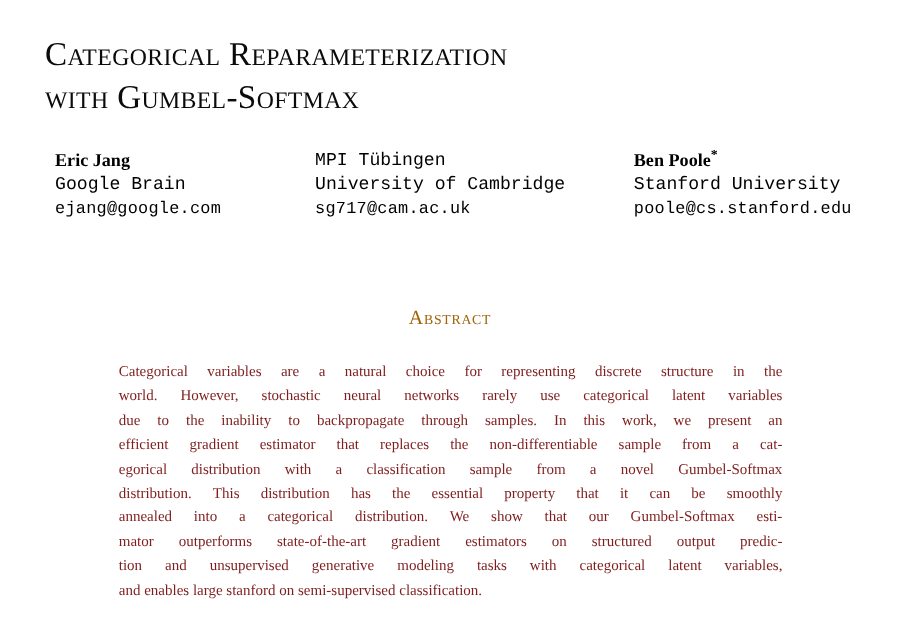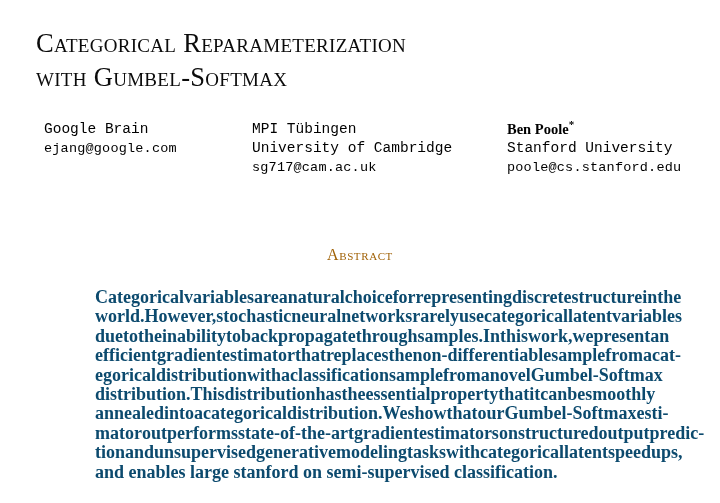"Eric Jang" div.author-name { html: none -> <div><span>Eric Jang</span><span></span></div> }
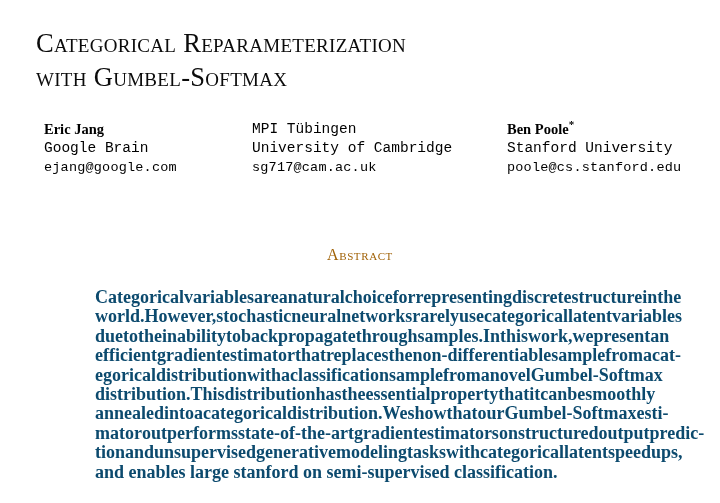"Categorical" .abstract-body { color: #0c4a6e -> #7f1d1d; font-size: 18px -> 12px; font-weight: bold -> none }
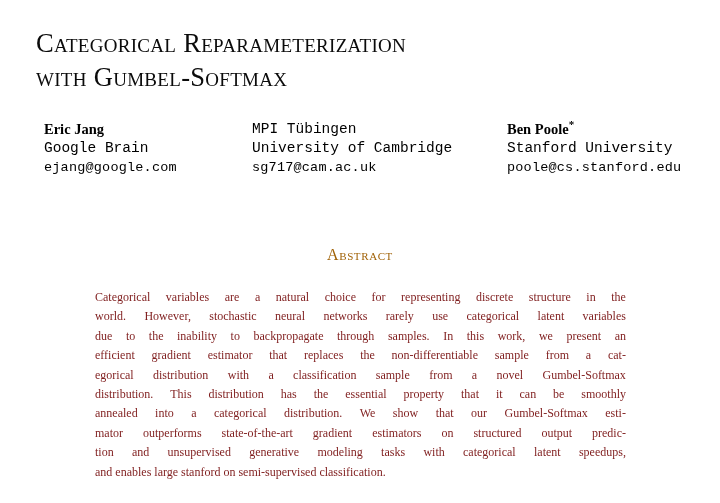"speedups," span { text: speedups -> variables }
